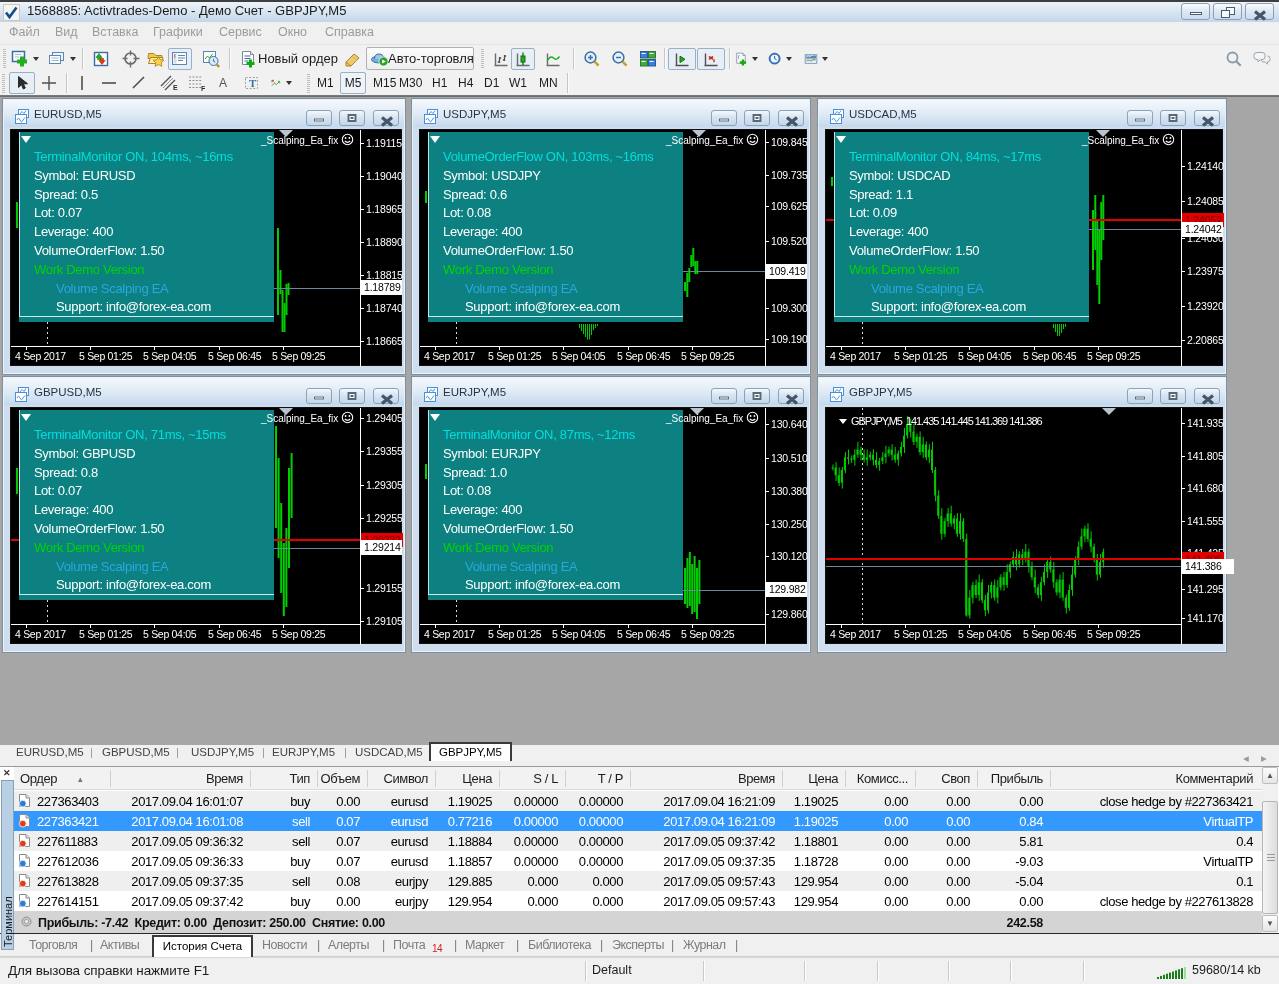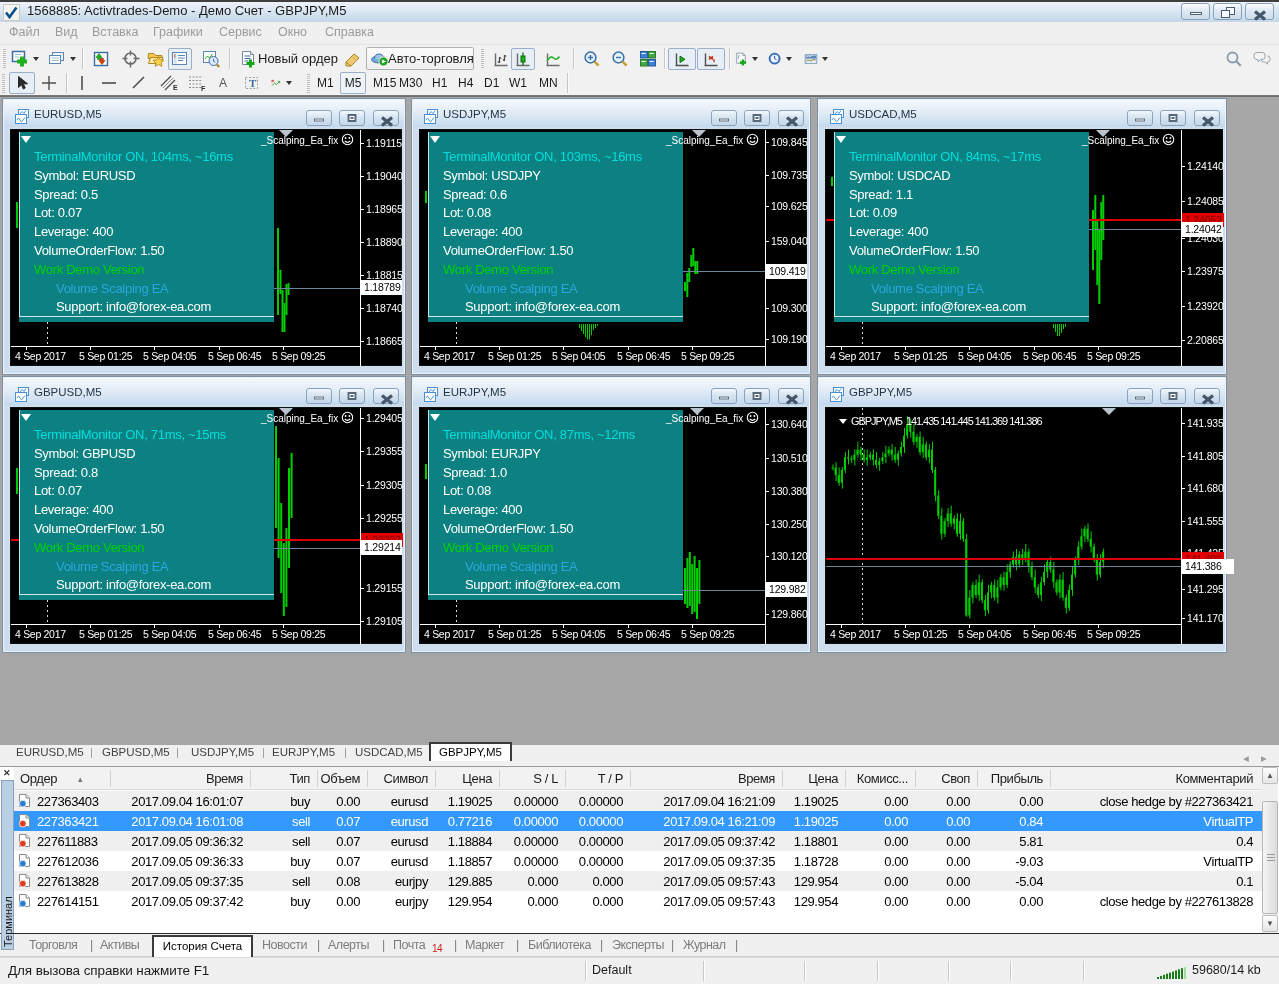"TerminalMonitor ON, 103ms, ~16ms" div { text: TerminalMonitor -> VolumeOrderFlow }
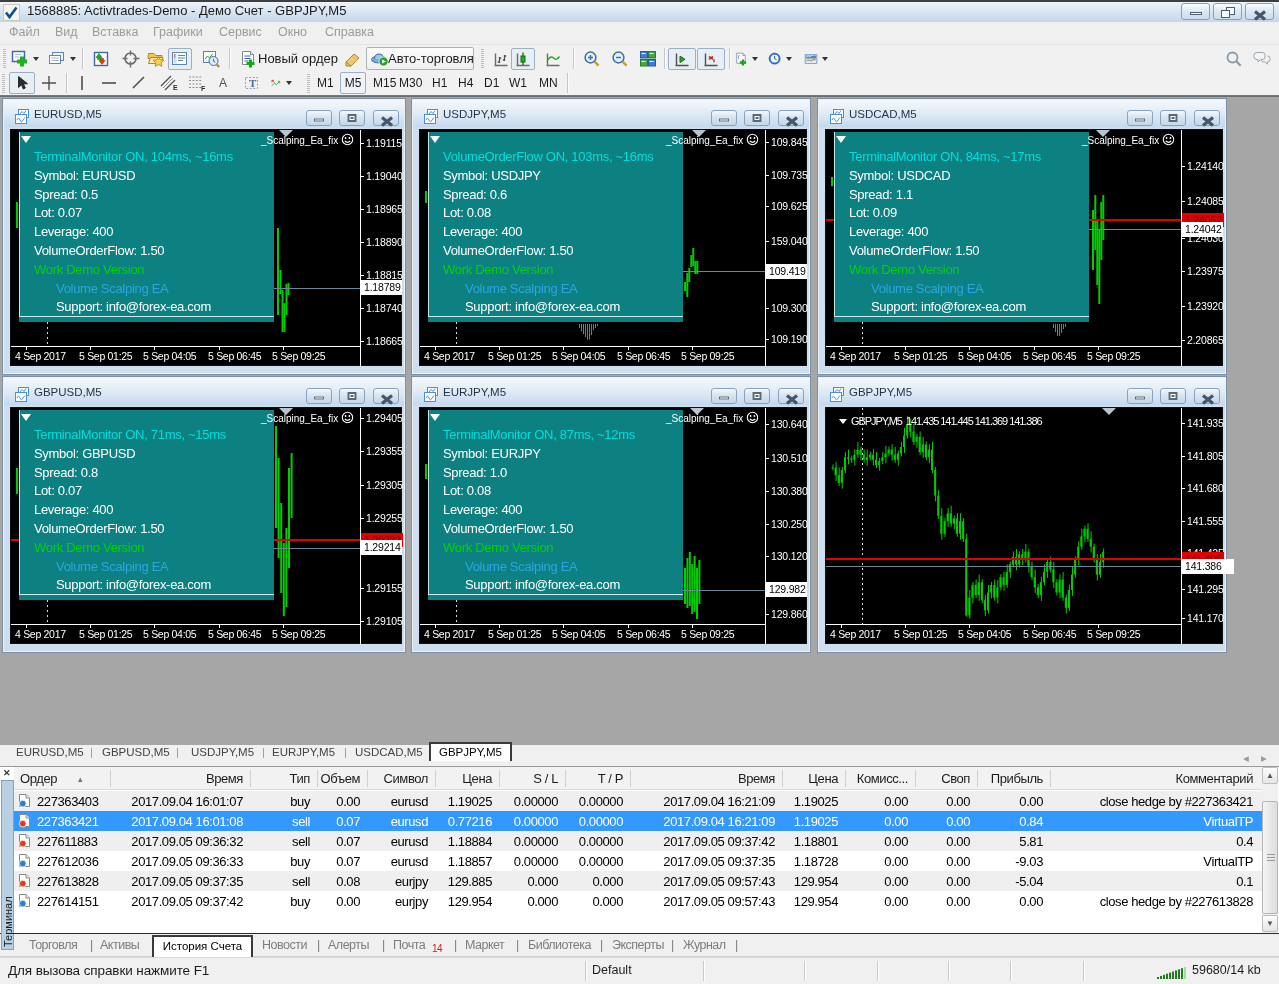"159.040" div.plab { text: 159.040 -> 109.520 }
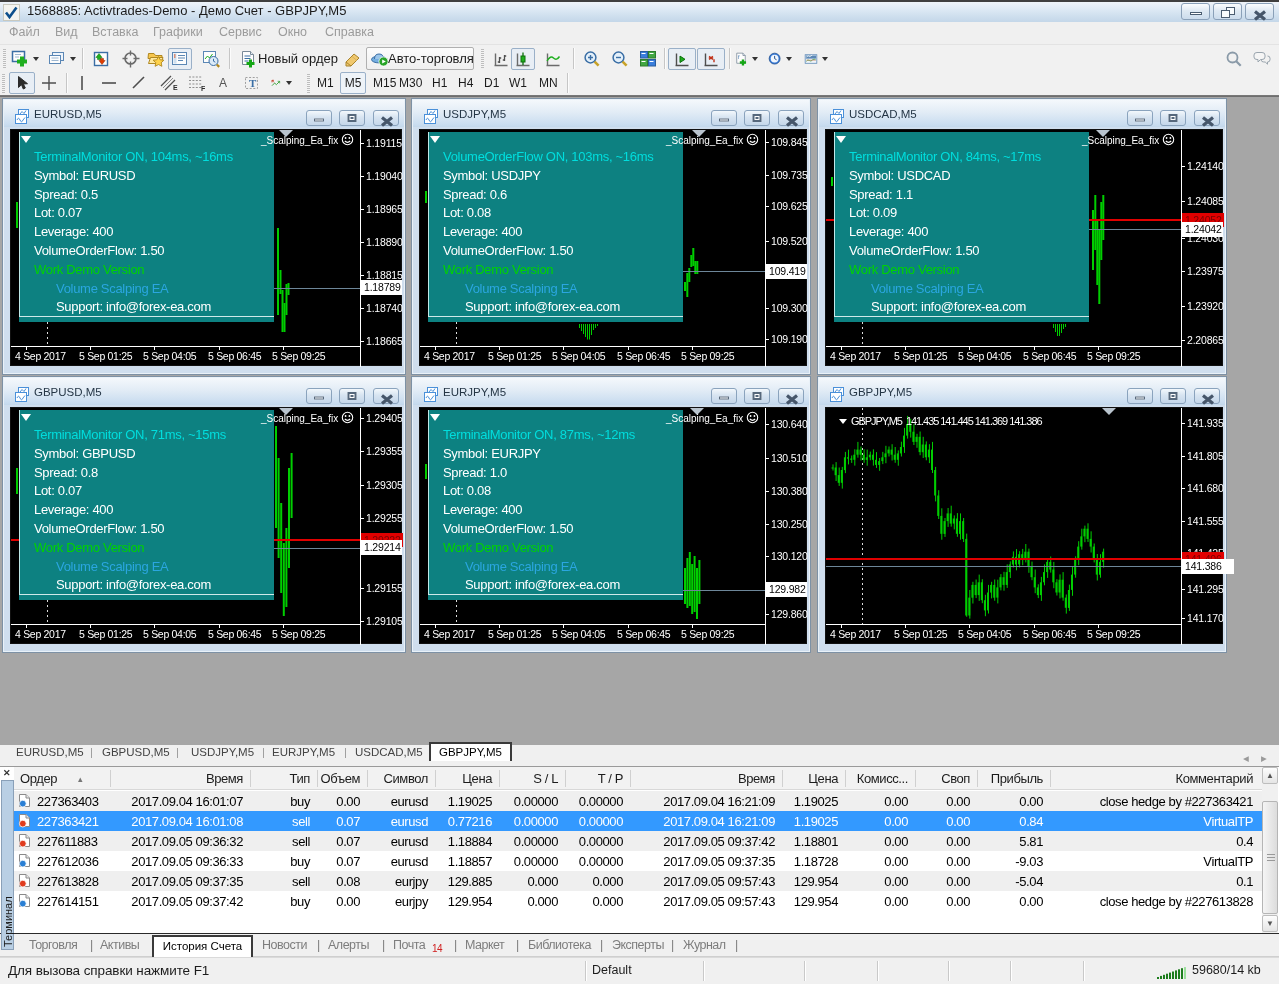"Прибыль: -7.42 Кредит: 0.00 Депозит:" div.tsum { html: none -> <div> <div><svg> <circle></circle> <circle></circle> </svg></div> <div>Прибыль: -7.42&nbsp; Кредит: 0.00&nbsp; Депозит: 250.00&nbsp; Снятие: 0.00</div> <div>242.58</div> </div> }
